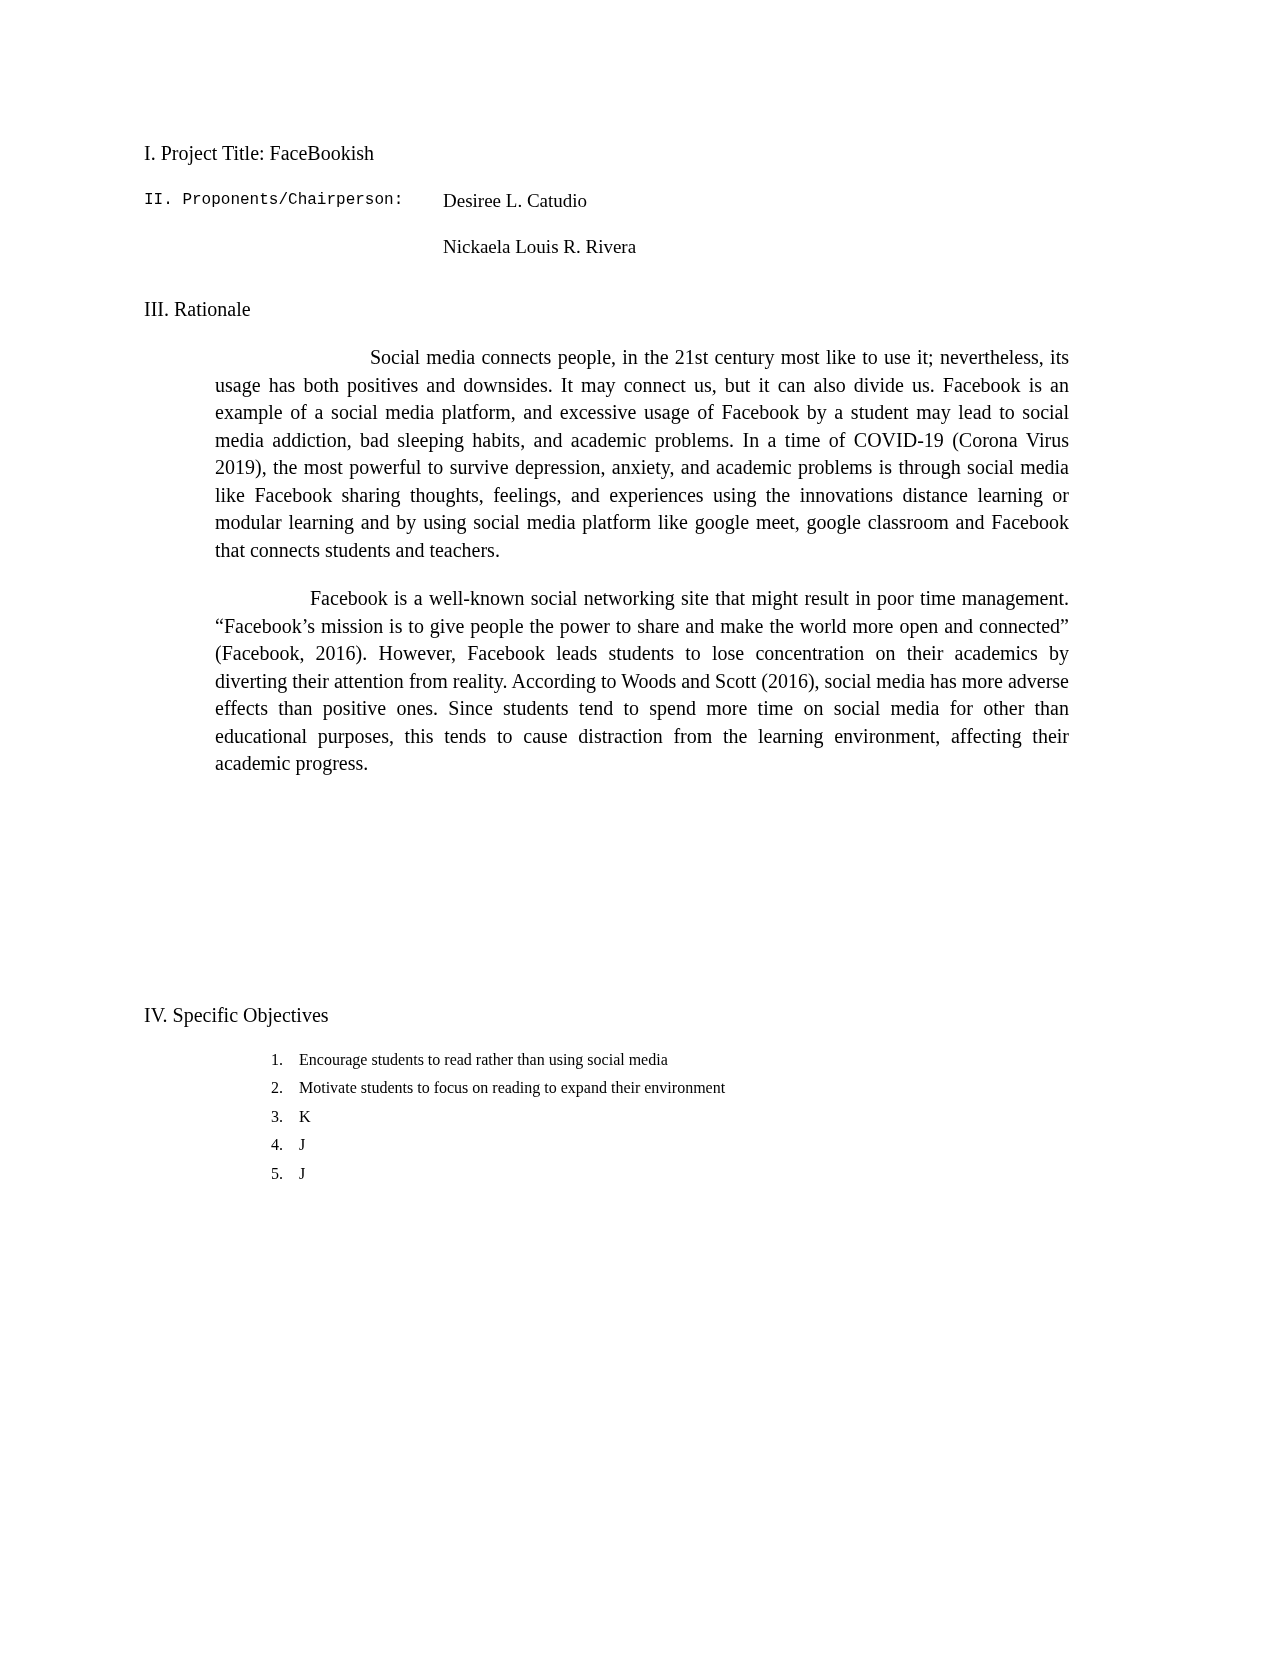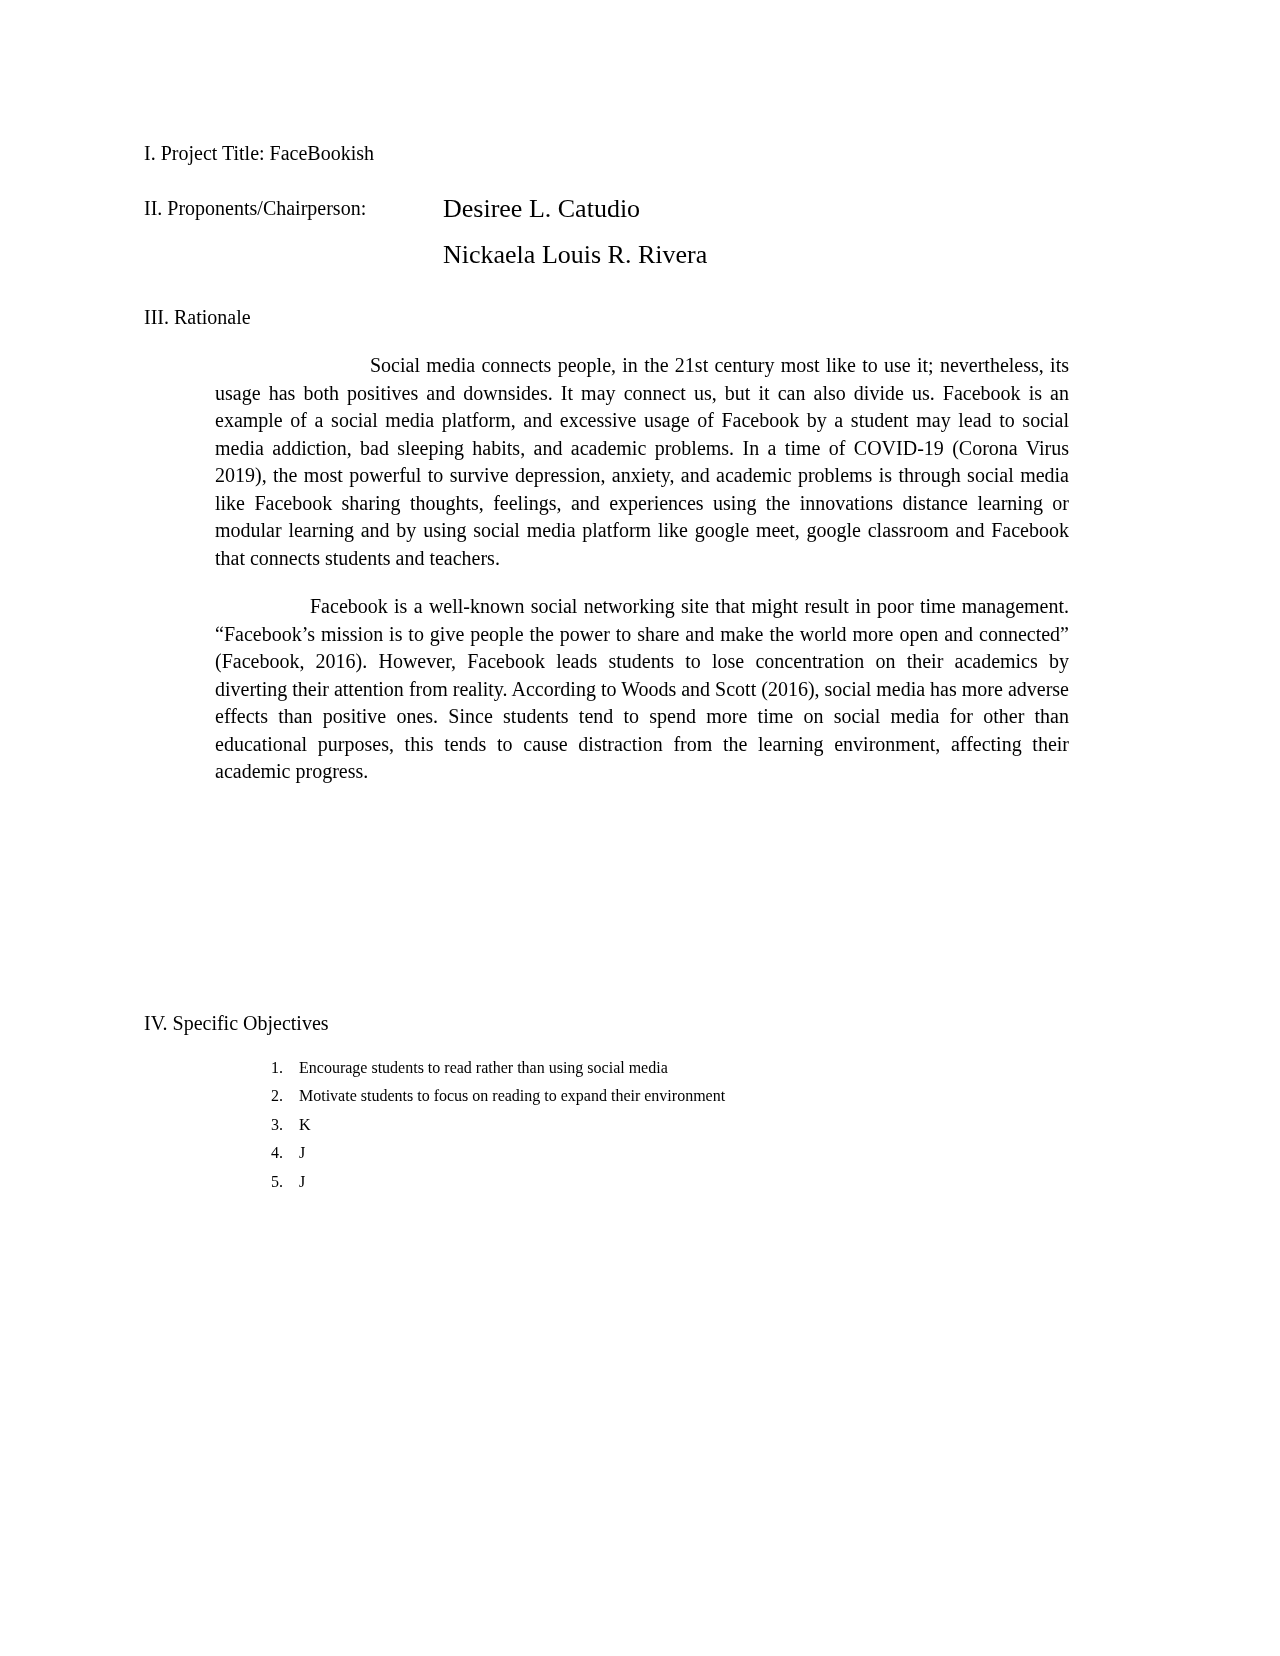"I. Project Title: FaceBookish" .title-line { margin-bottom: 28px -> 20px }
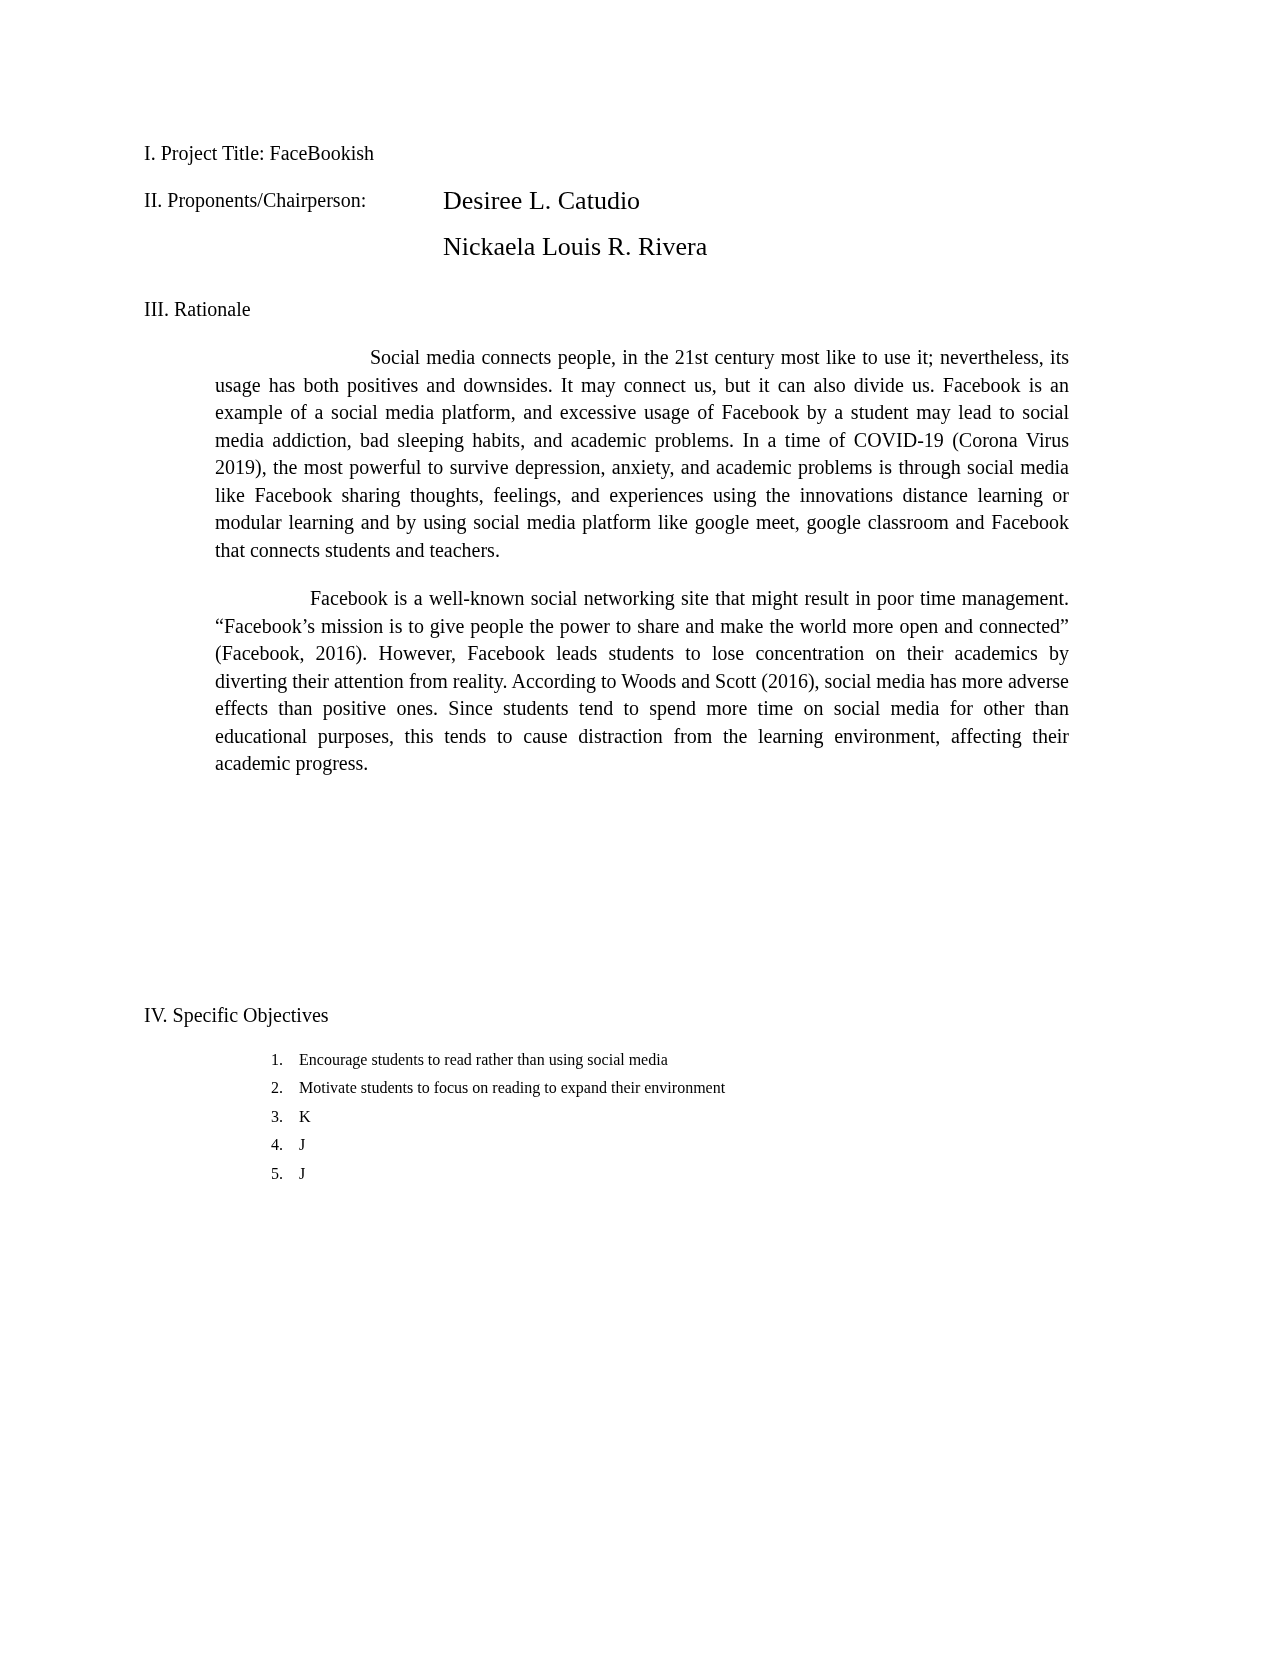"II. Proponents/Chairperson:" .prop-label { font-family: none -> Liberation Mono, monospace; font-size: 20px -> 16px }
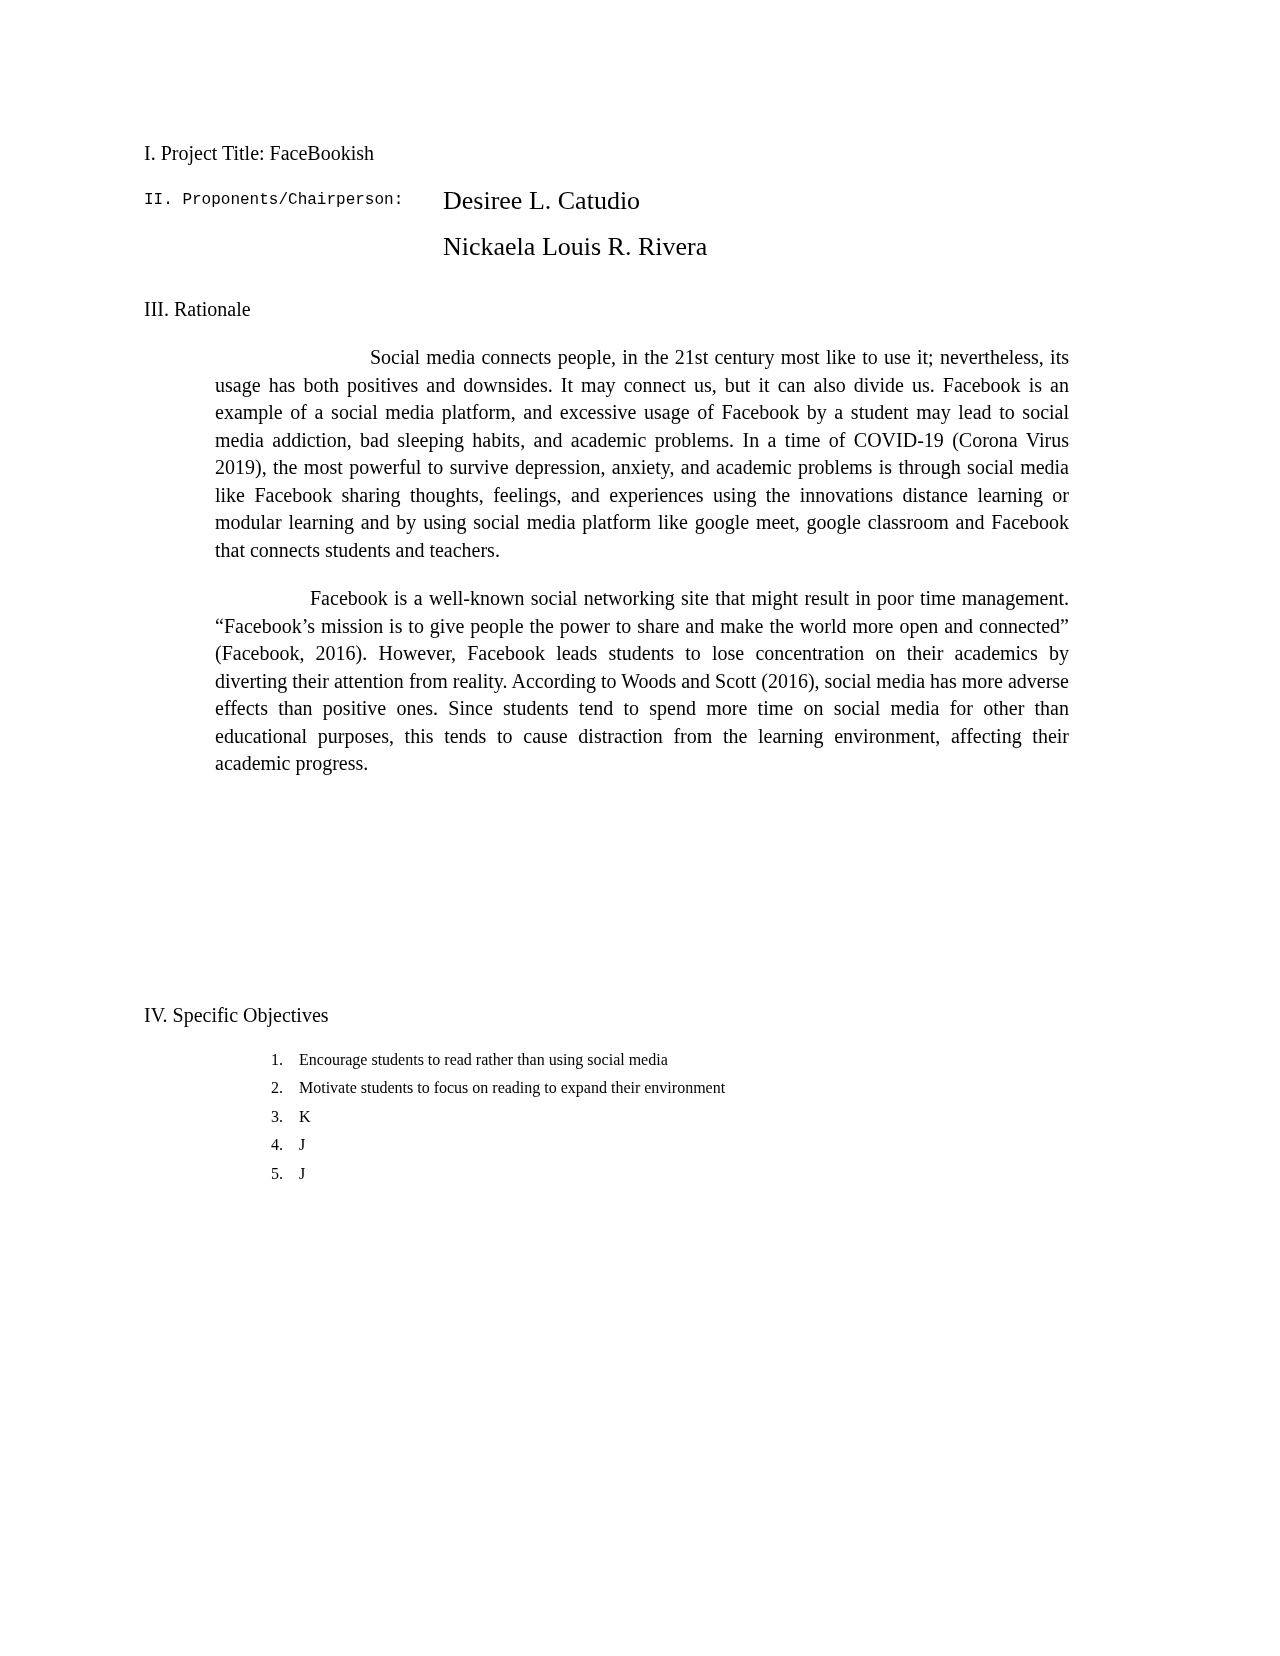"Desiree L. Catudio" .prop-name { font-size: 26px -> 19px }
